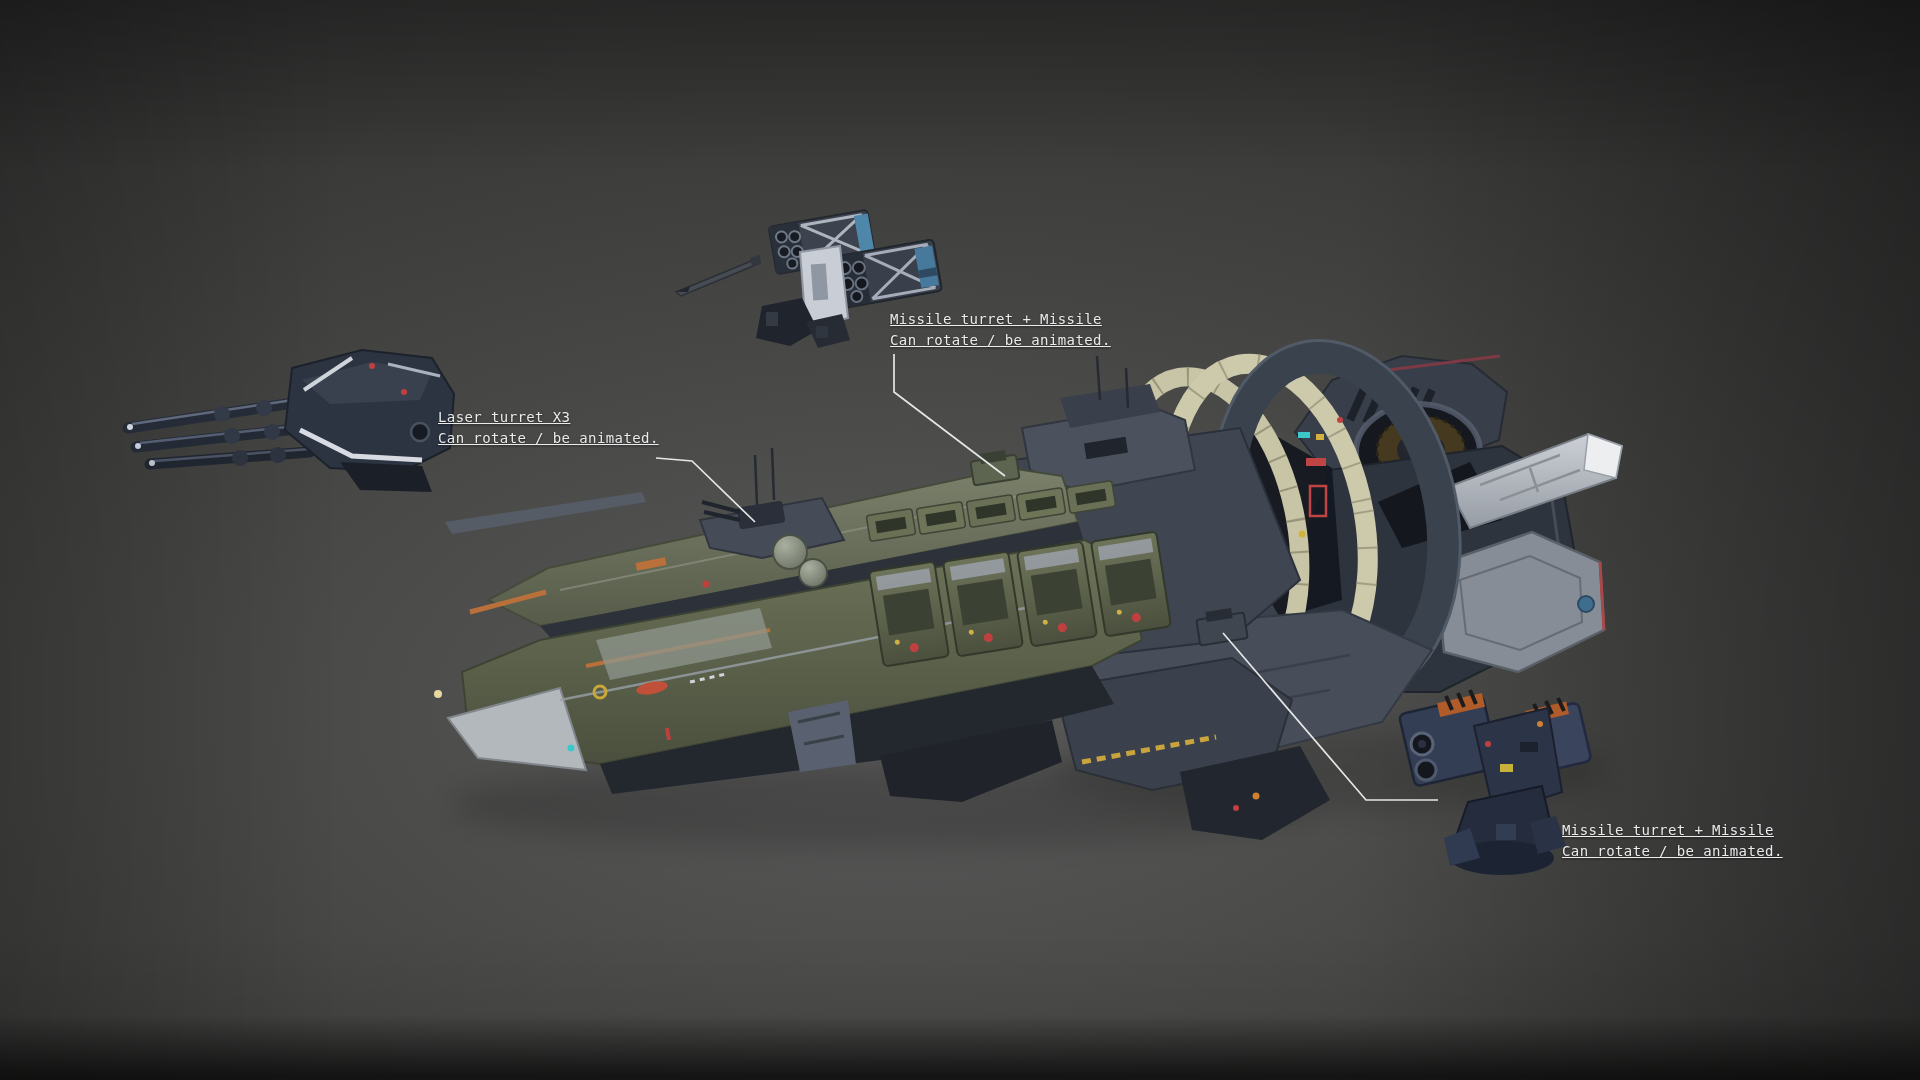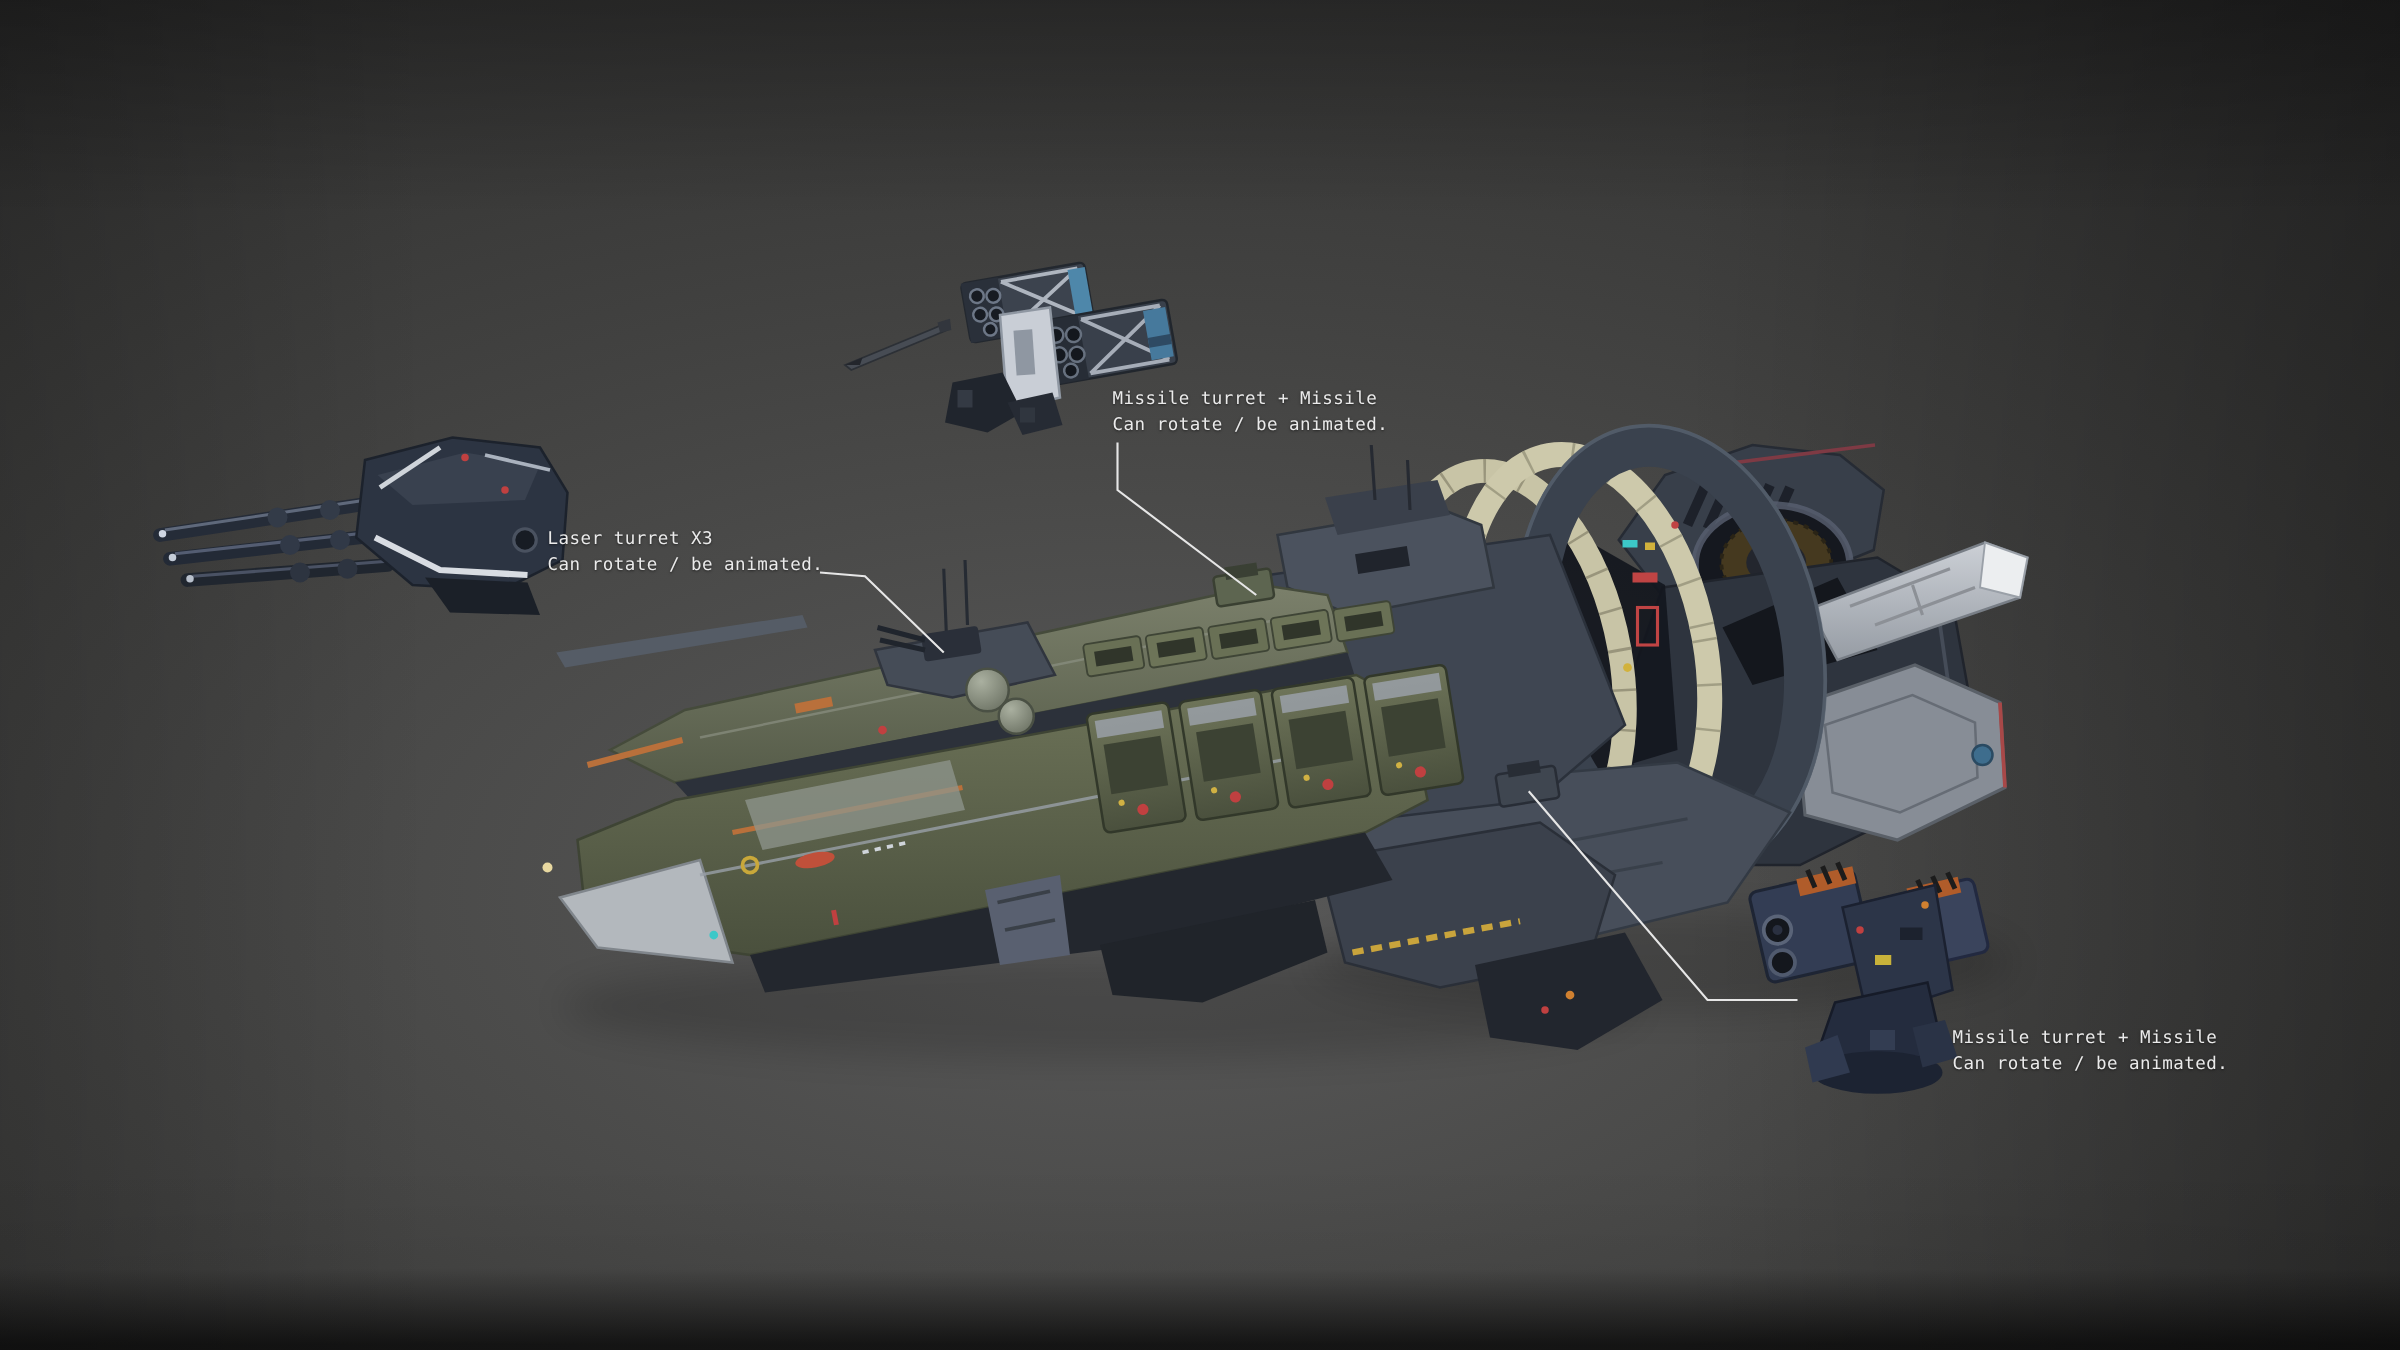"Missile turret + Missile" .label { text-decoration: none -> underline }
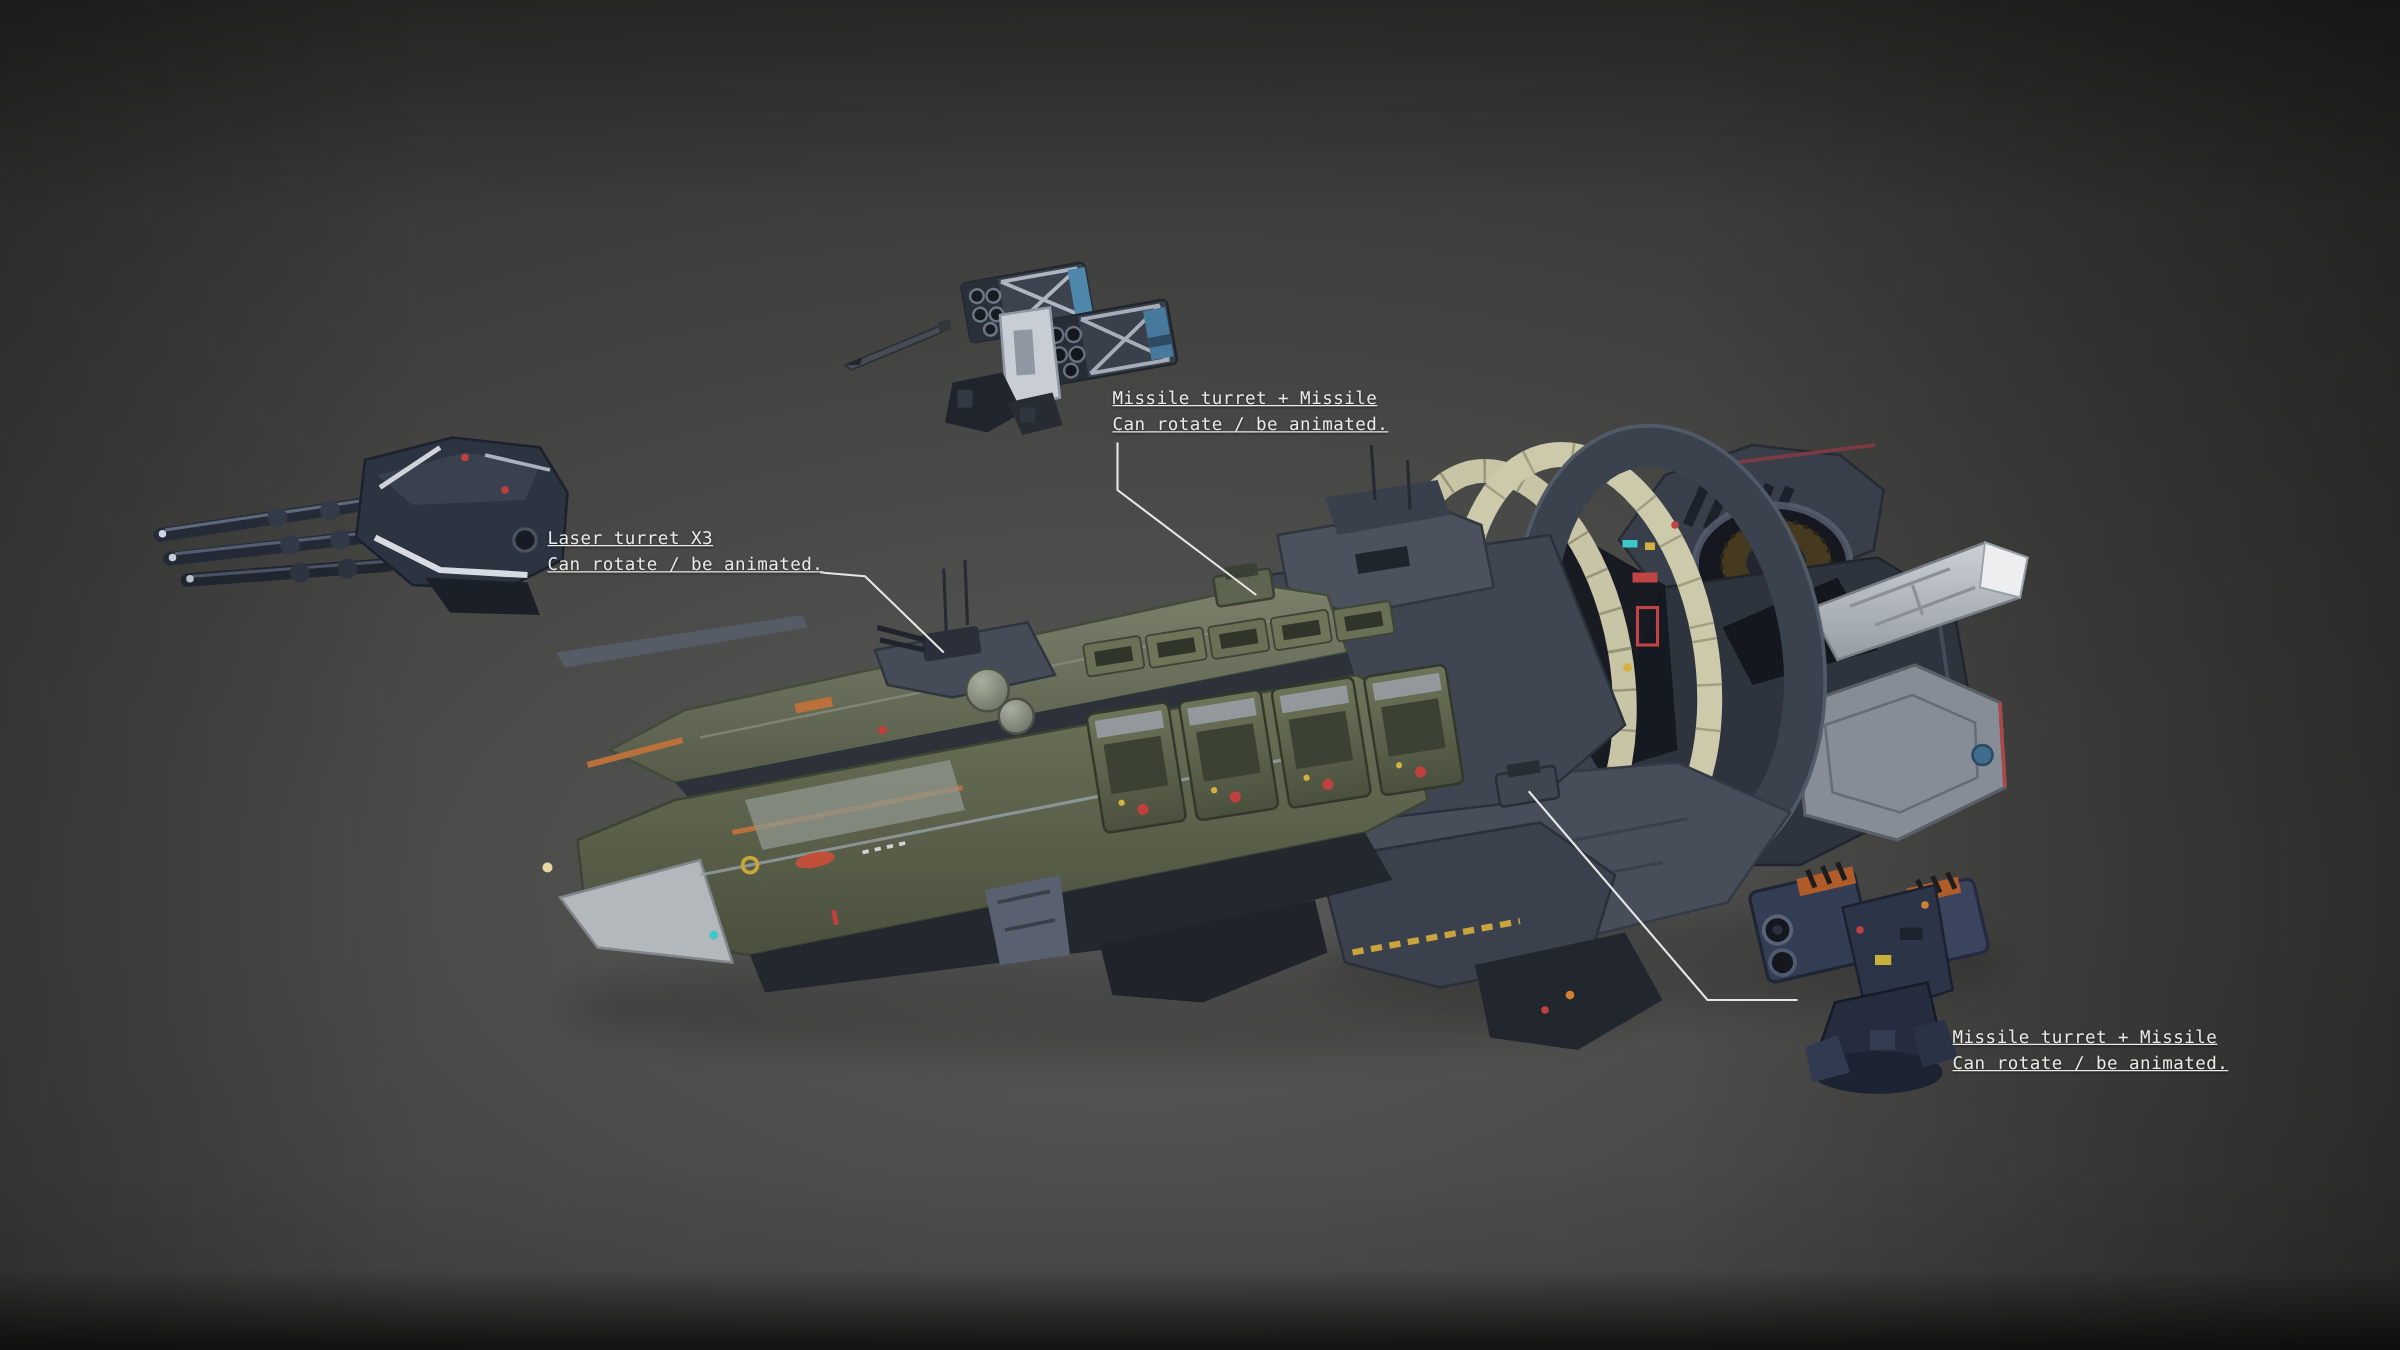"Laser turret X3" div.label { top: 421px -> 407px }
